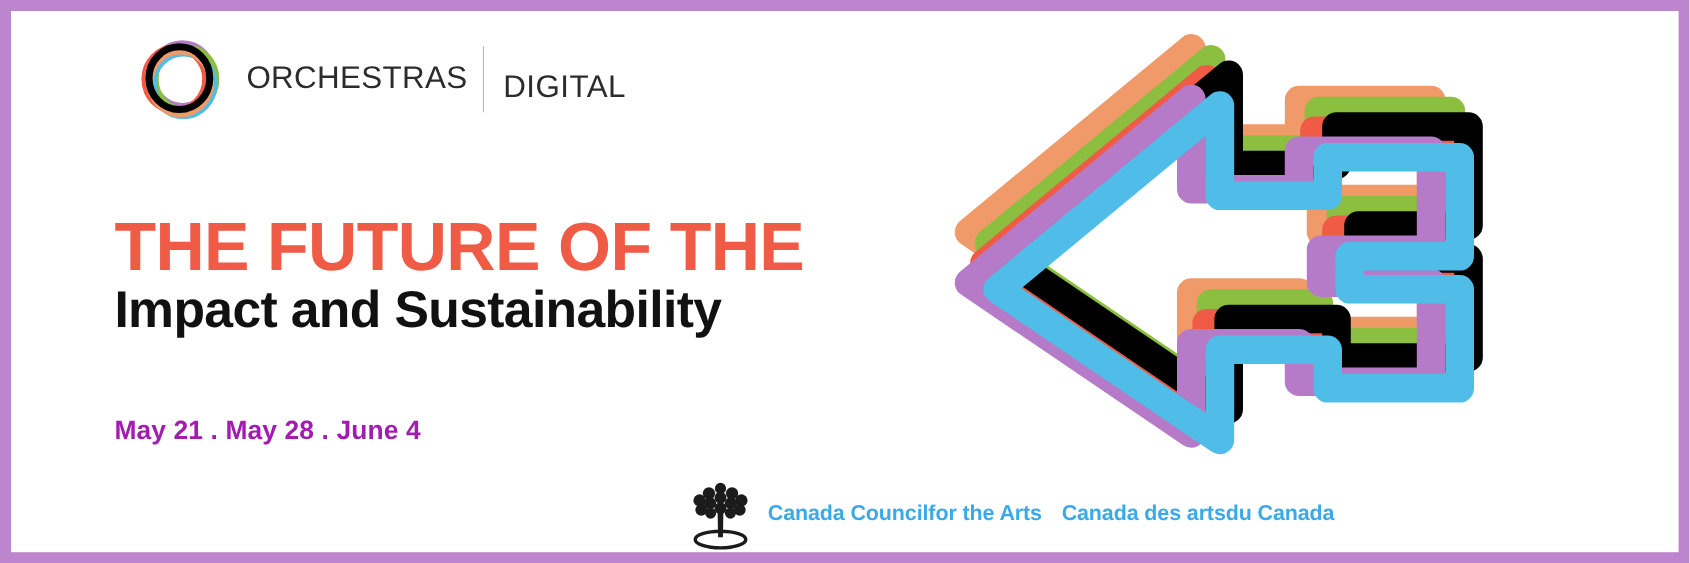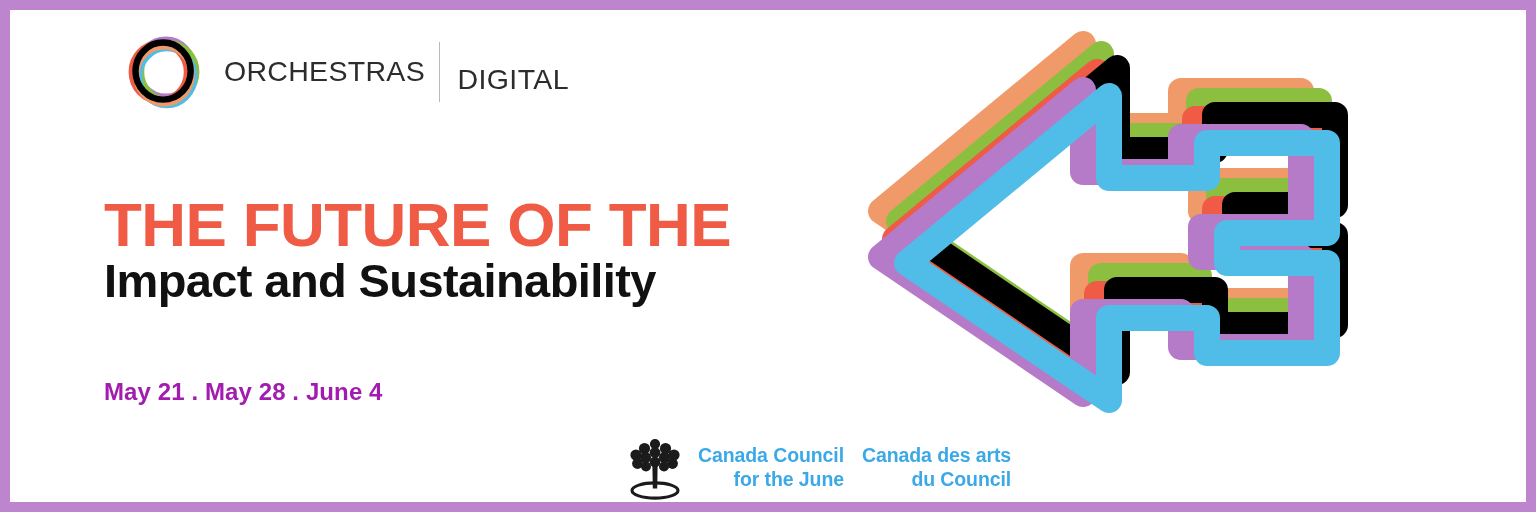"Canada Council" .ccfa-text-col { align-items: flex-end -> none; flex-direction: column -> row }
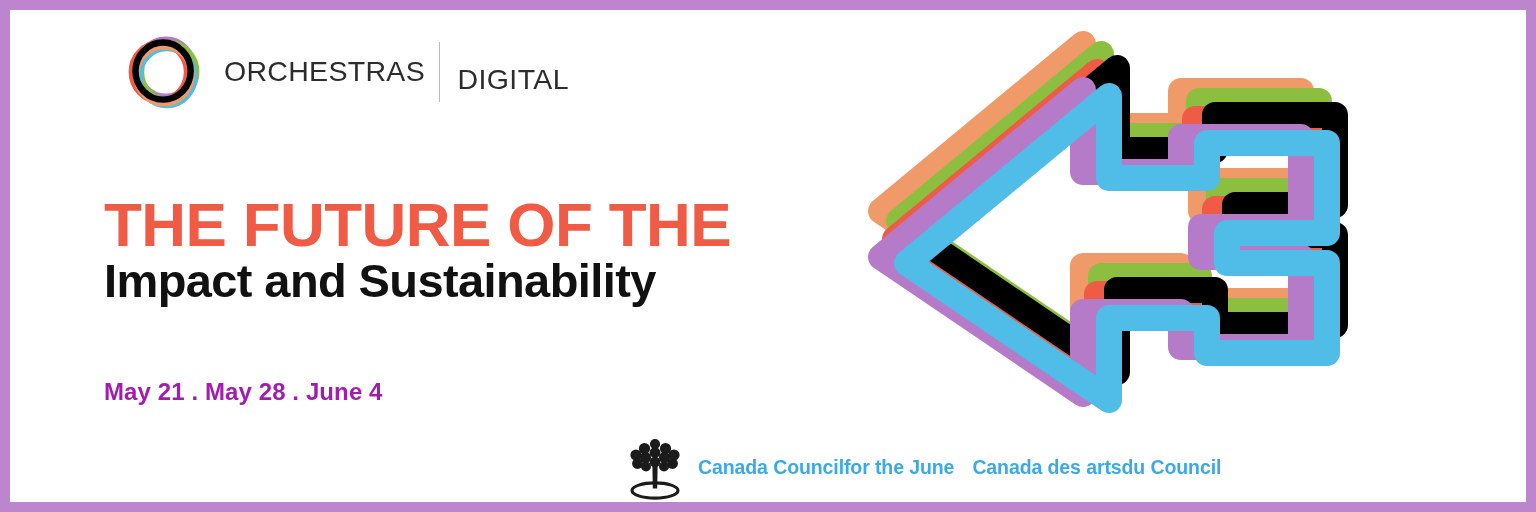"for the June" span { text: June -> Arts }
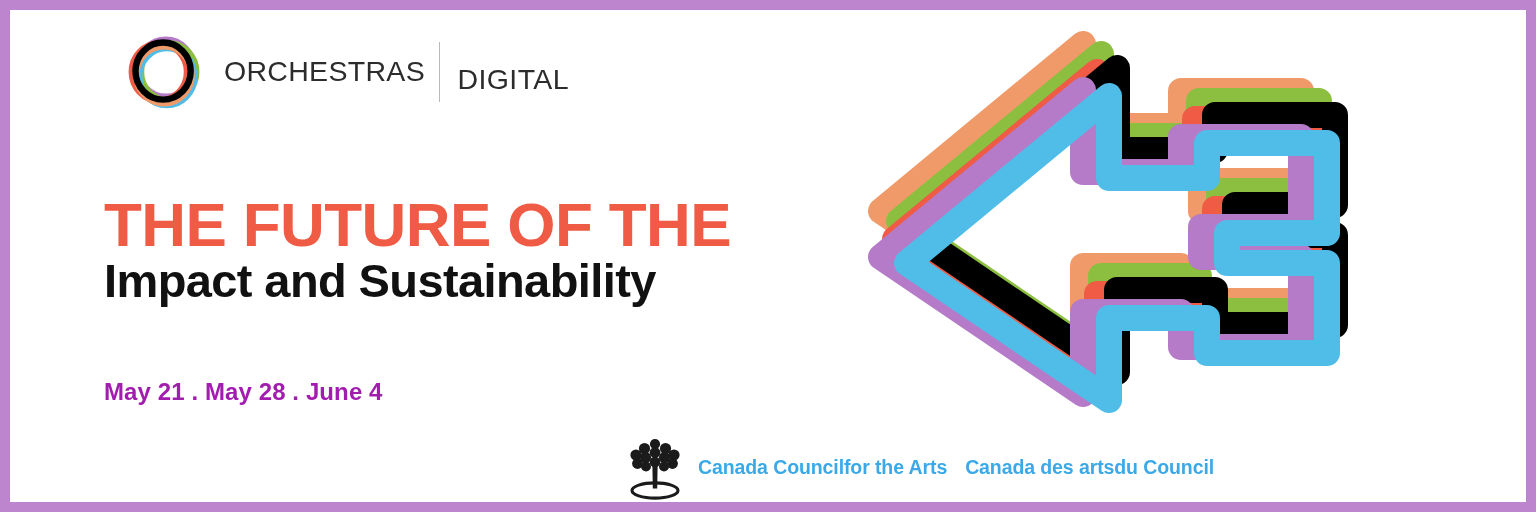"du Council" span { text: Council -> Canada }
